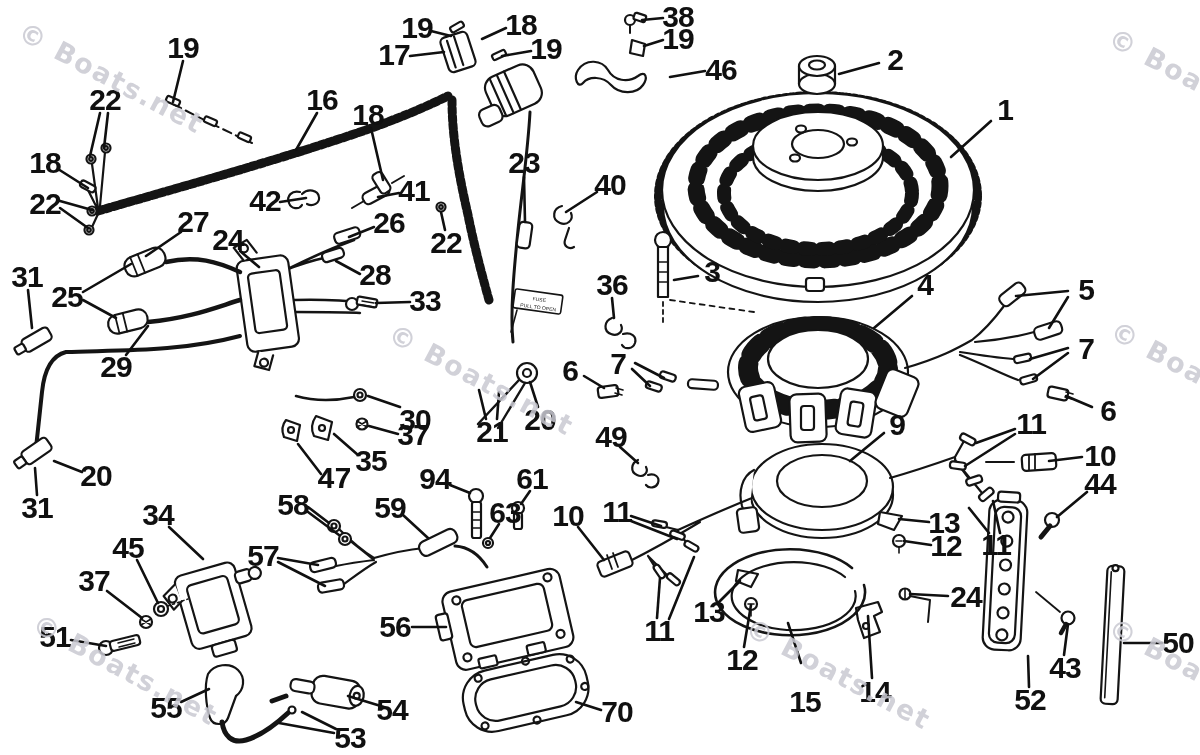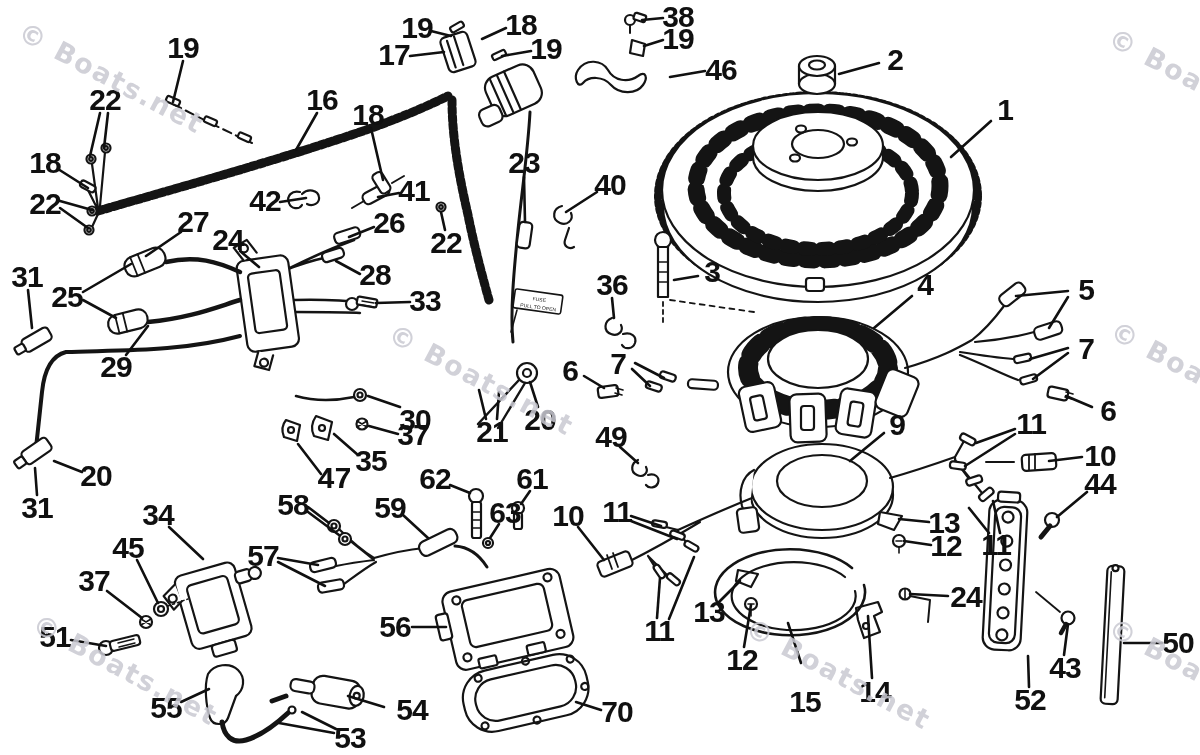"62" div.pl { text: 62 -> 94 }
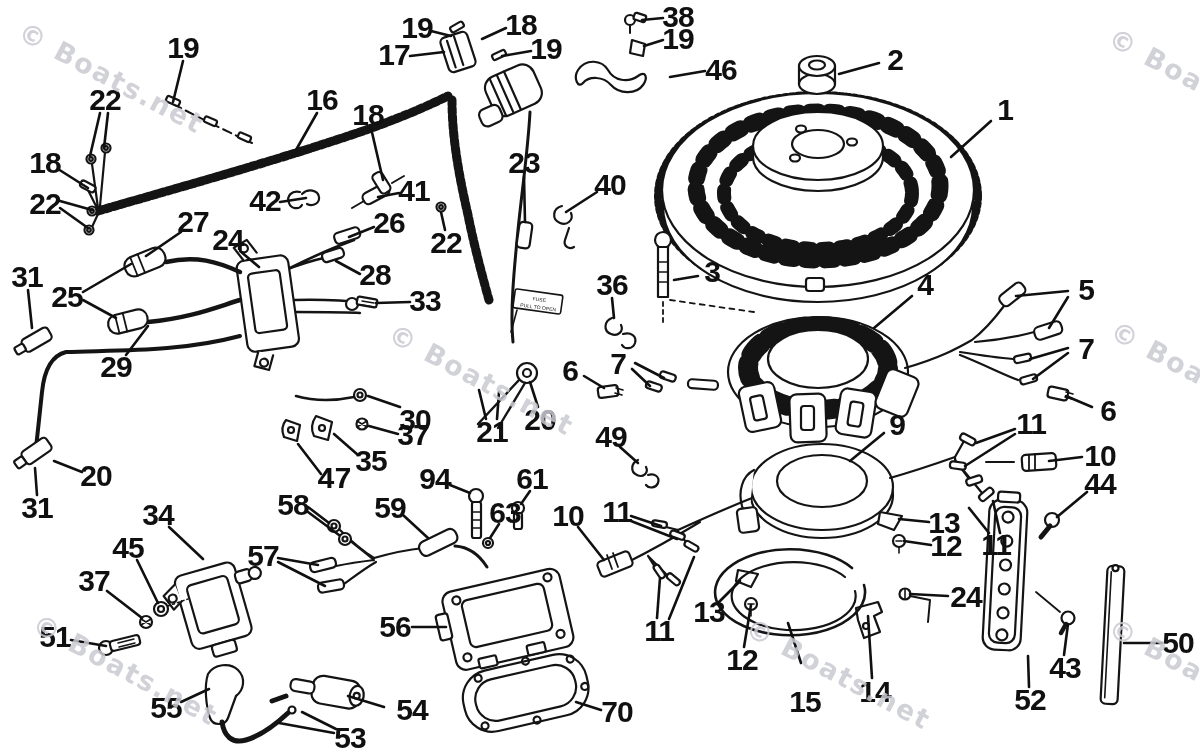"54" div.pl { left: 412px -> 392px }
